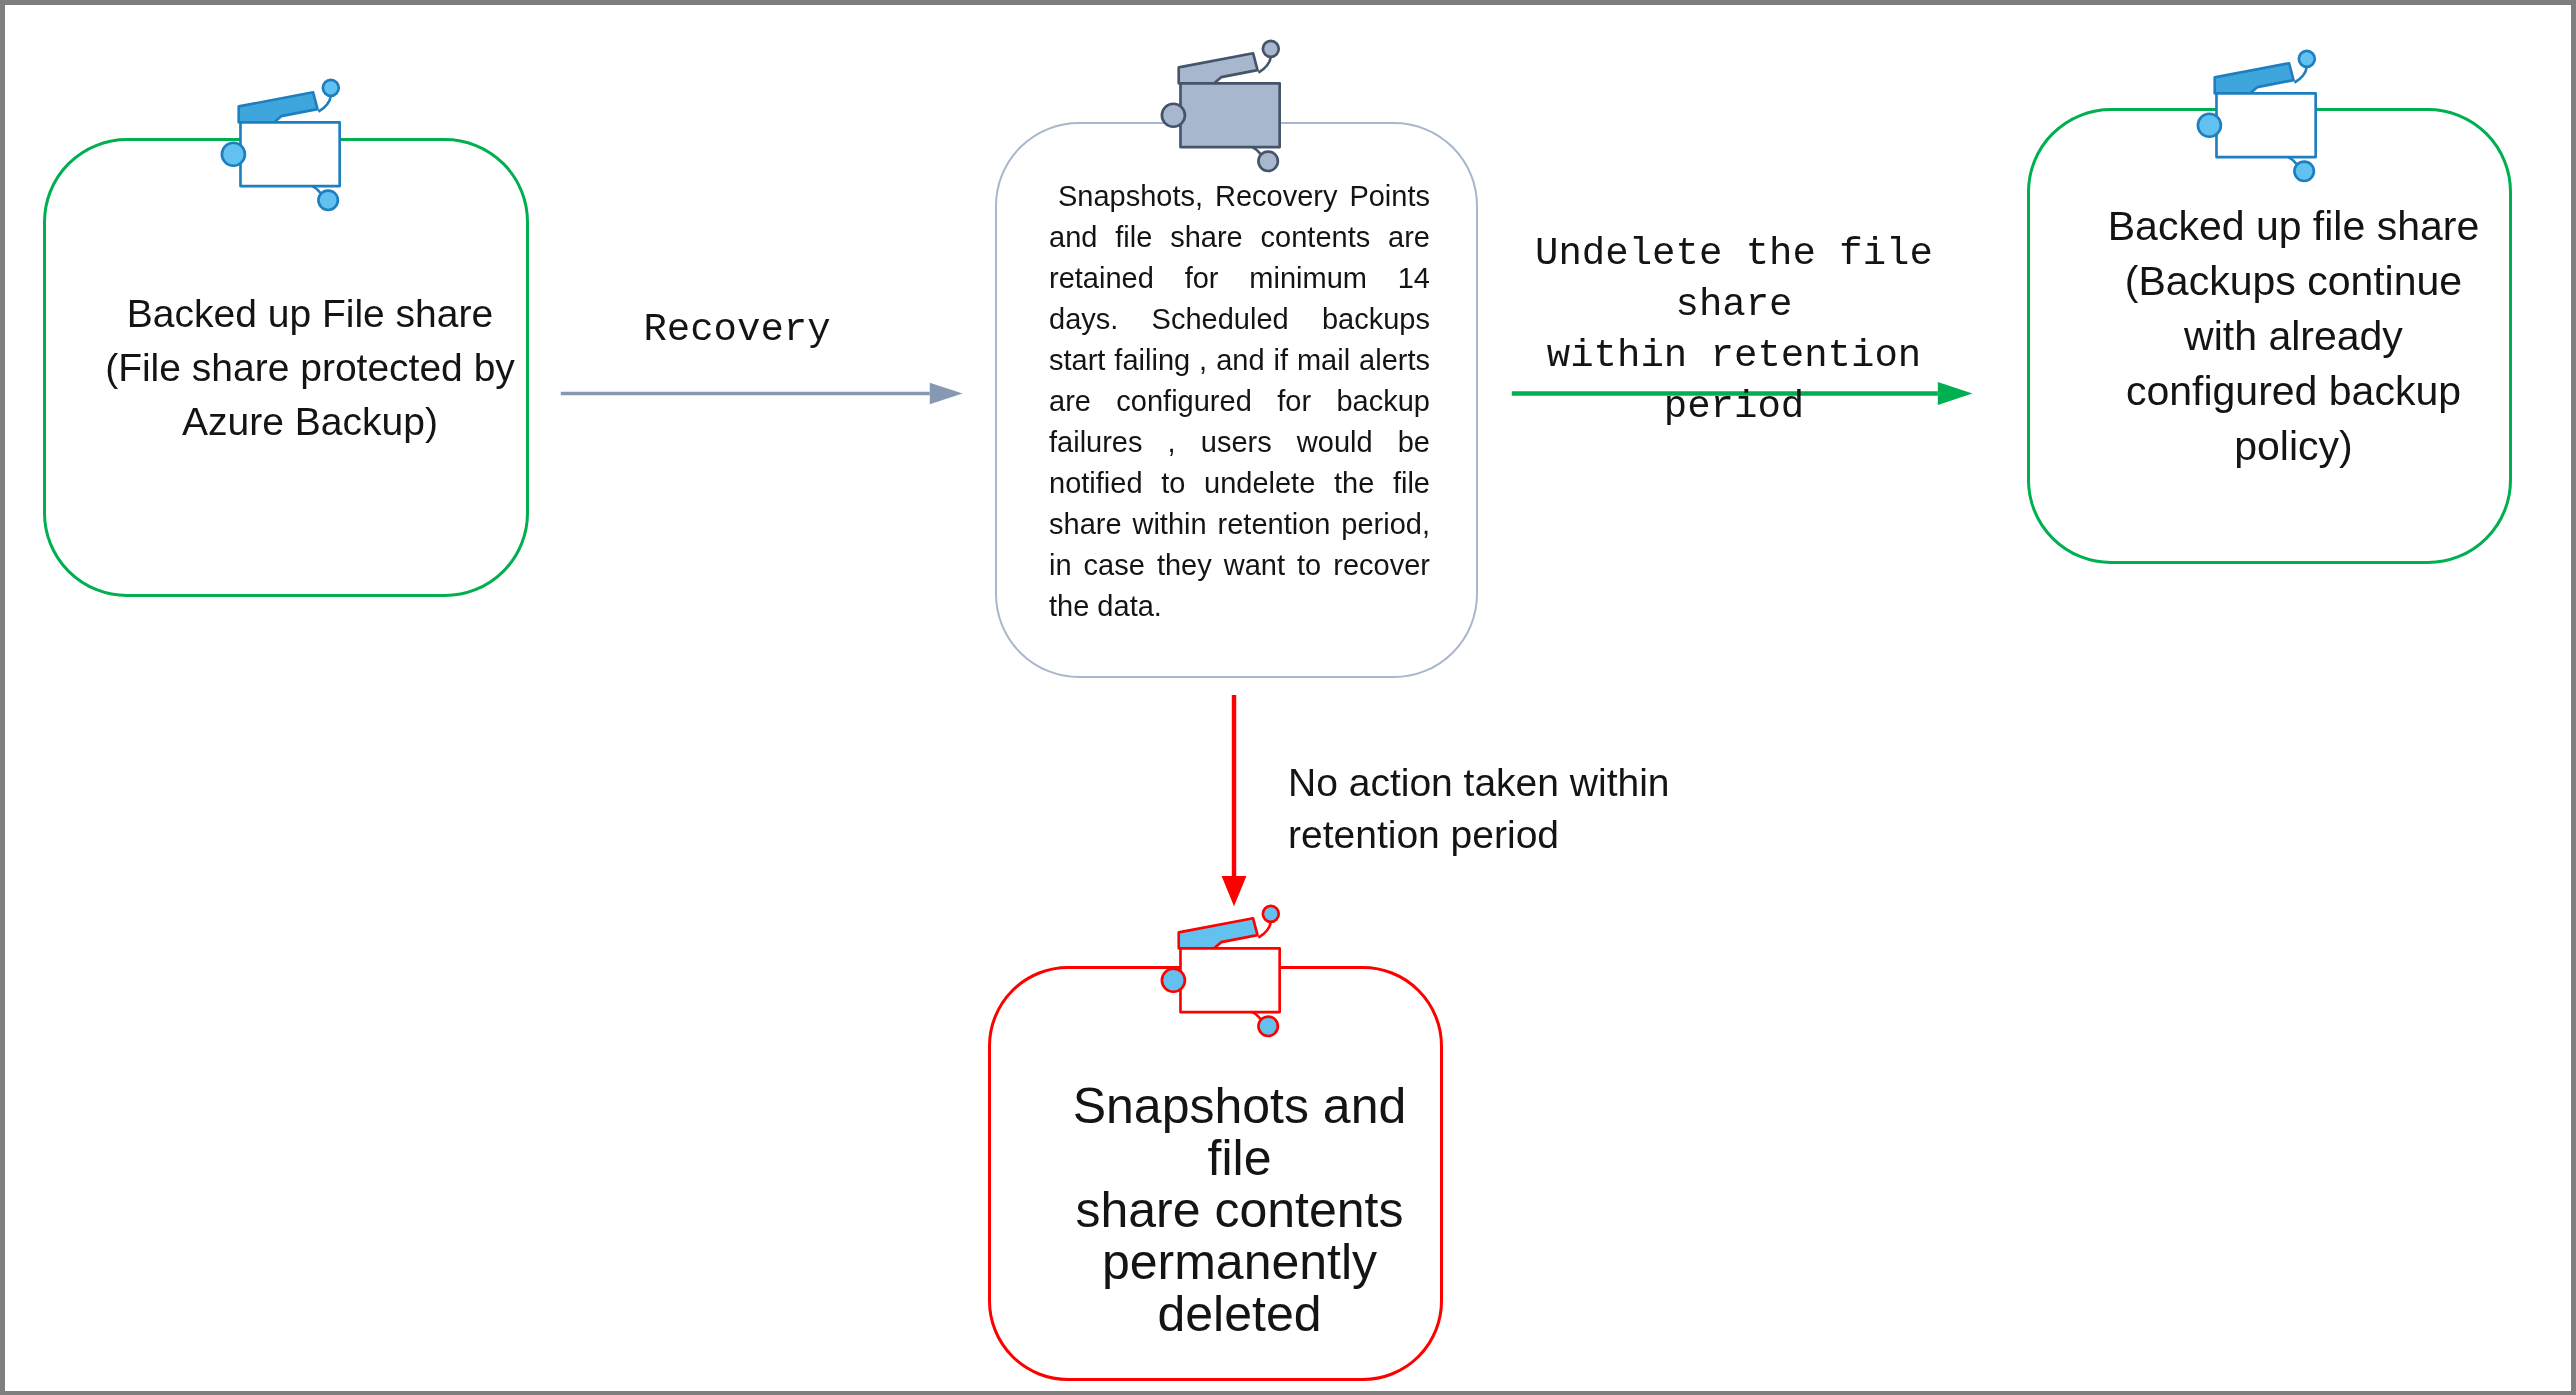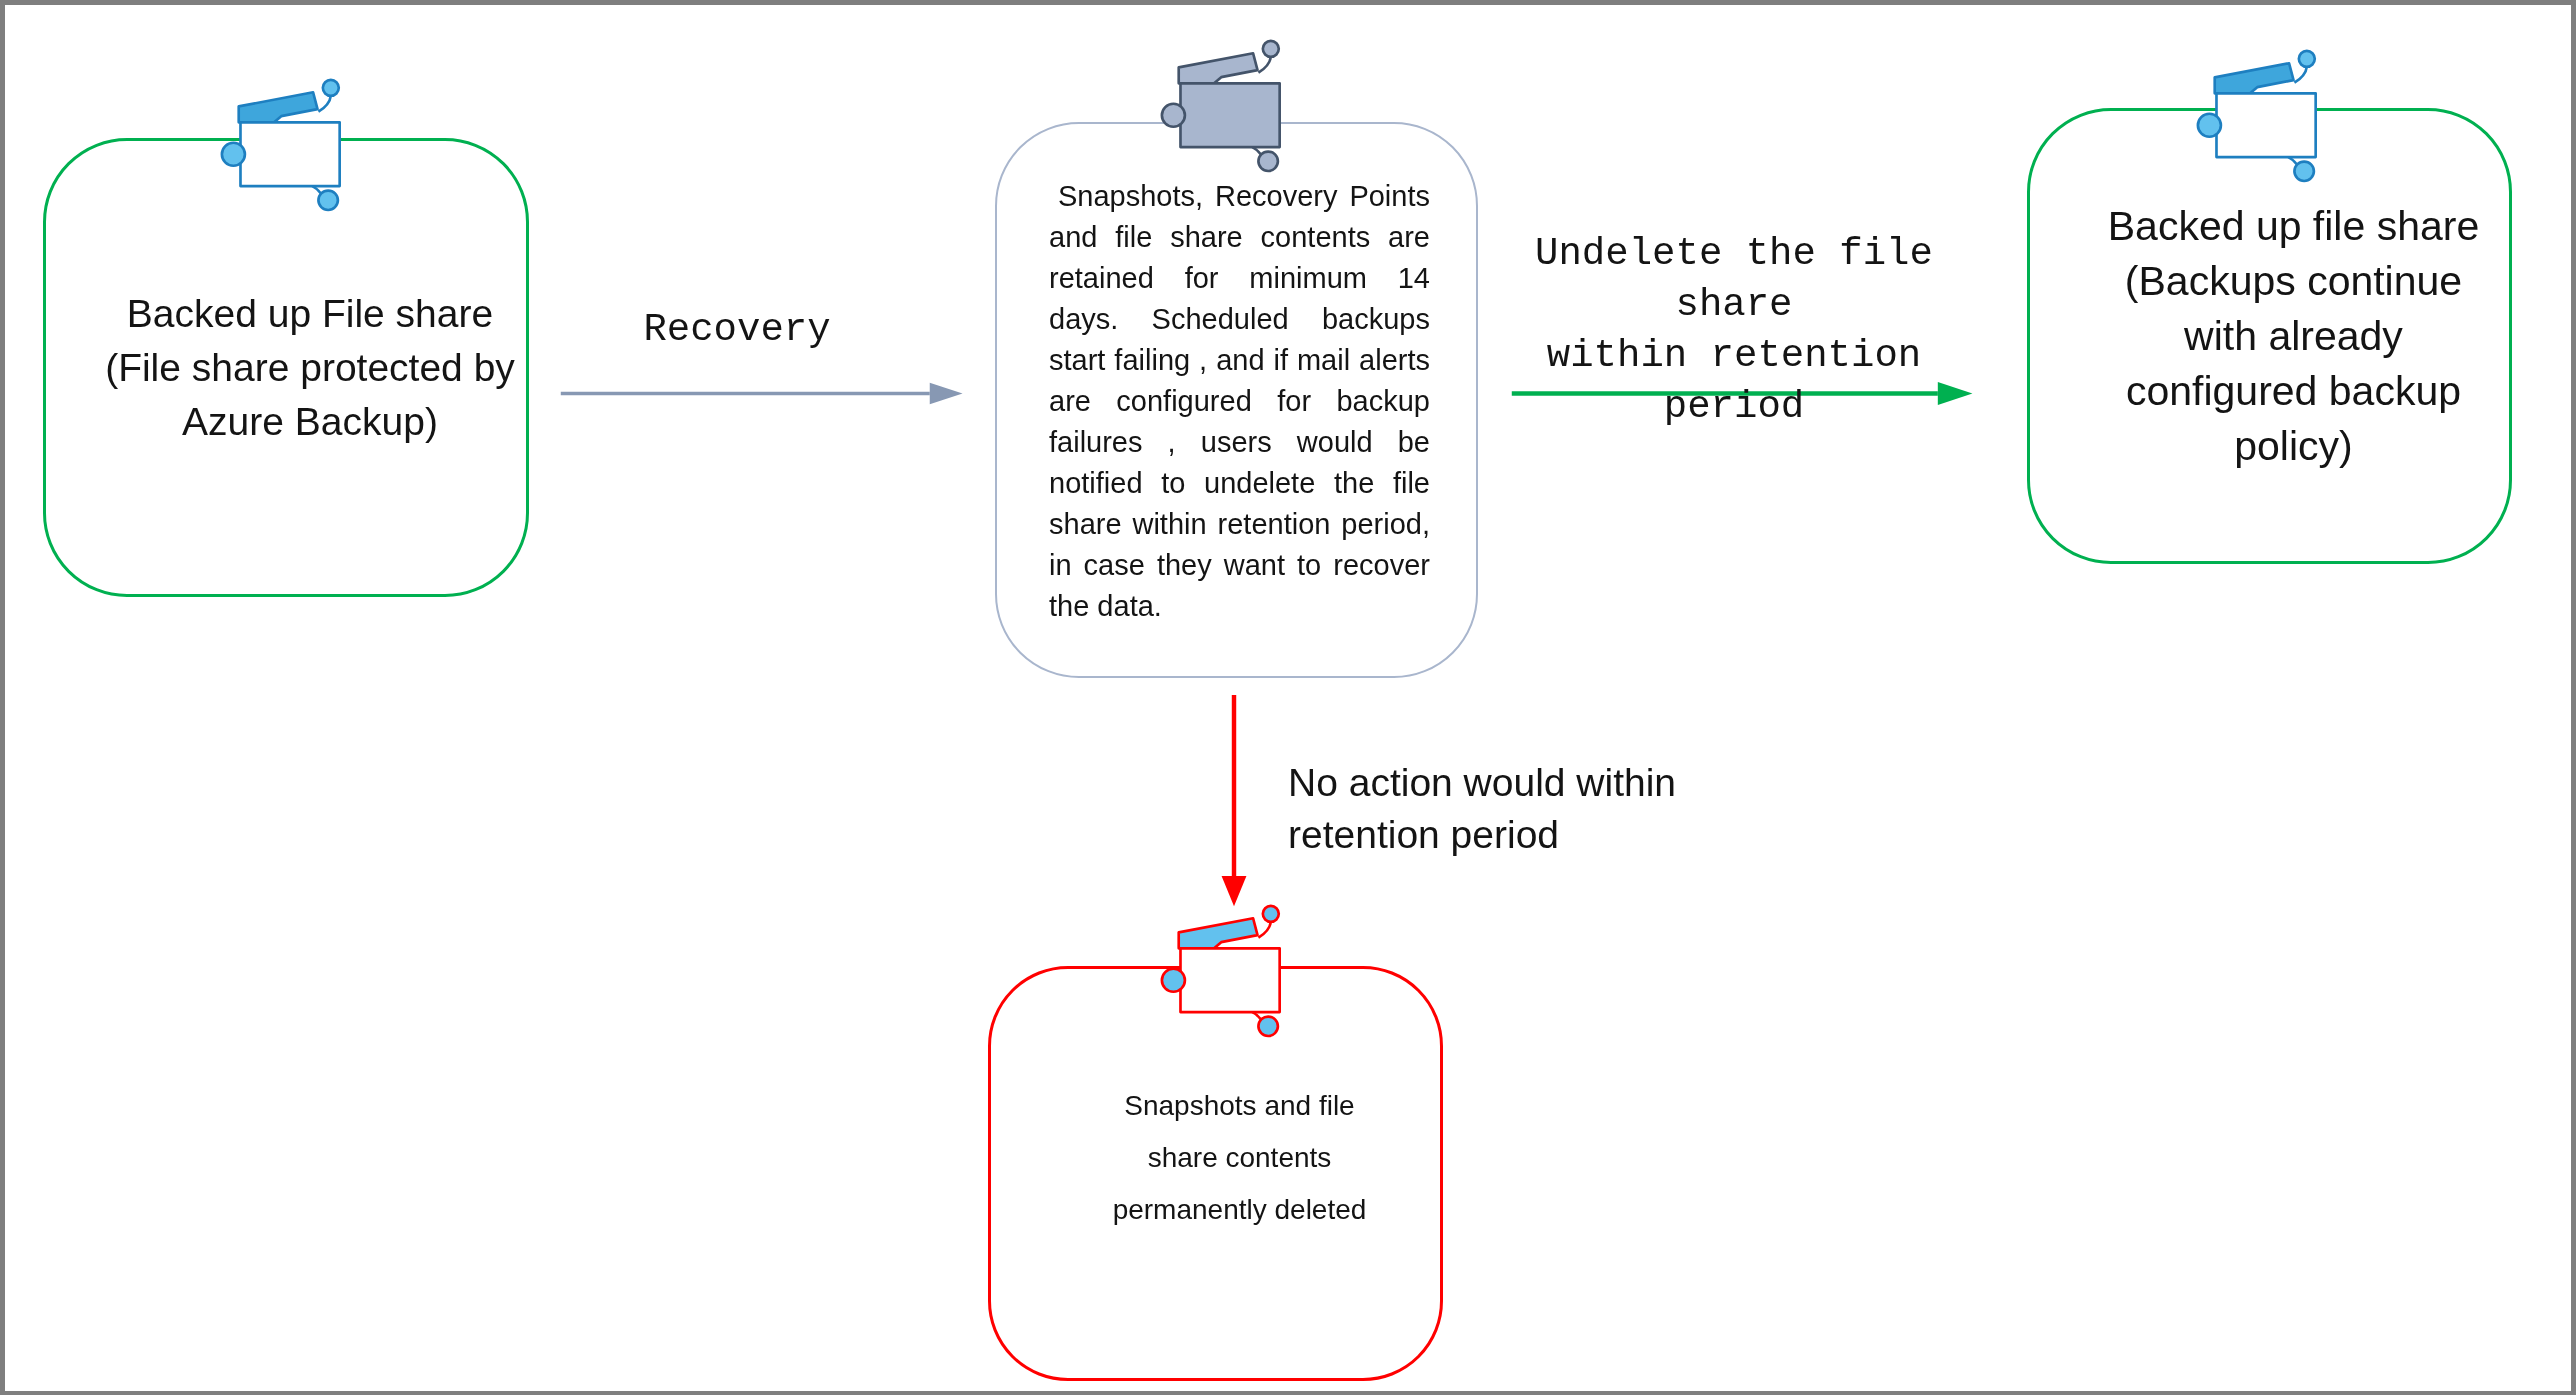"No action would within" div.arrow-label { text: would -> taken }
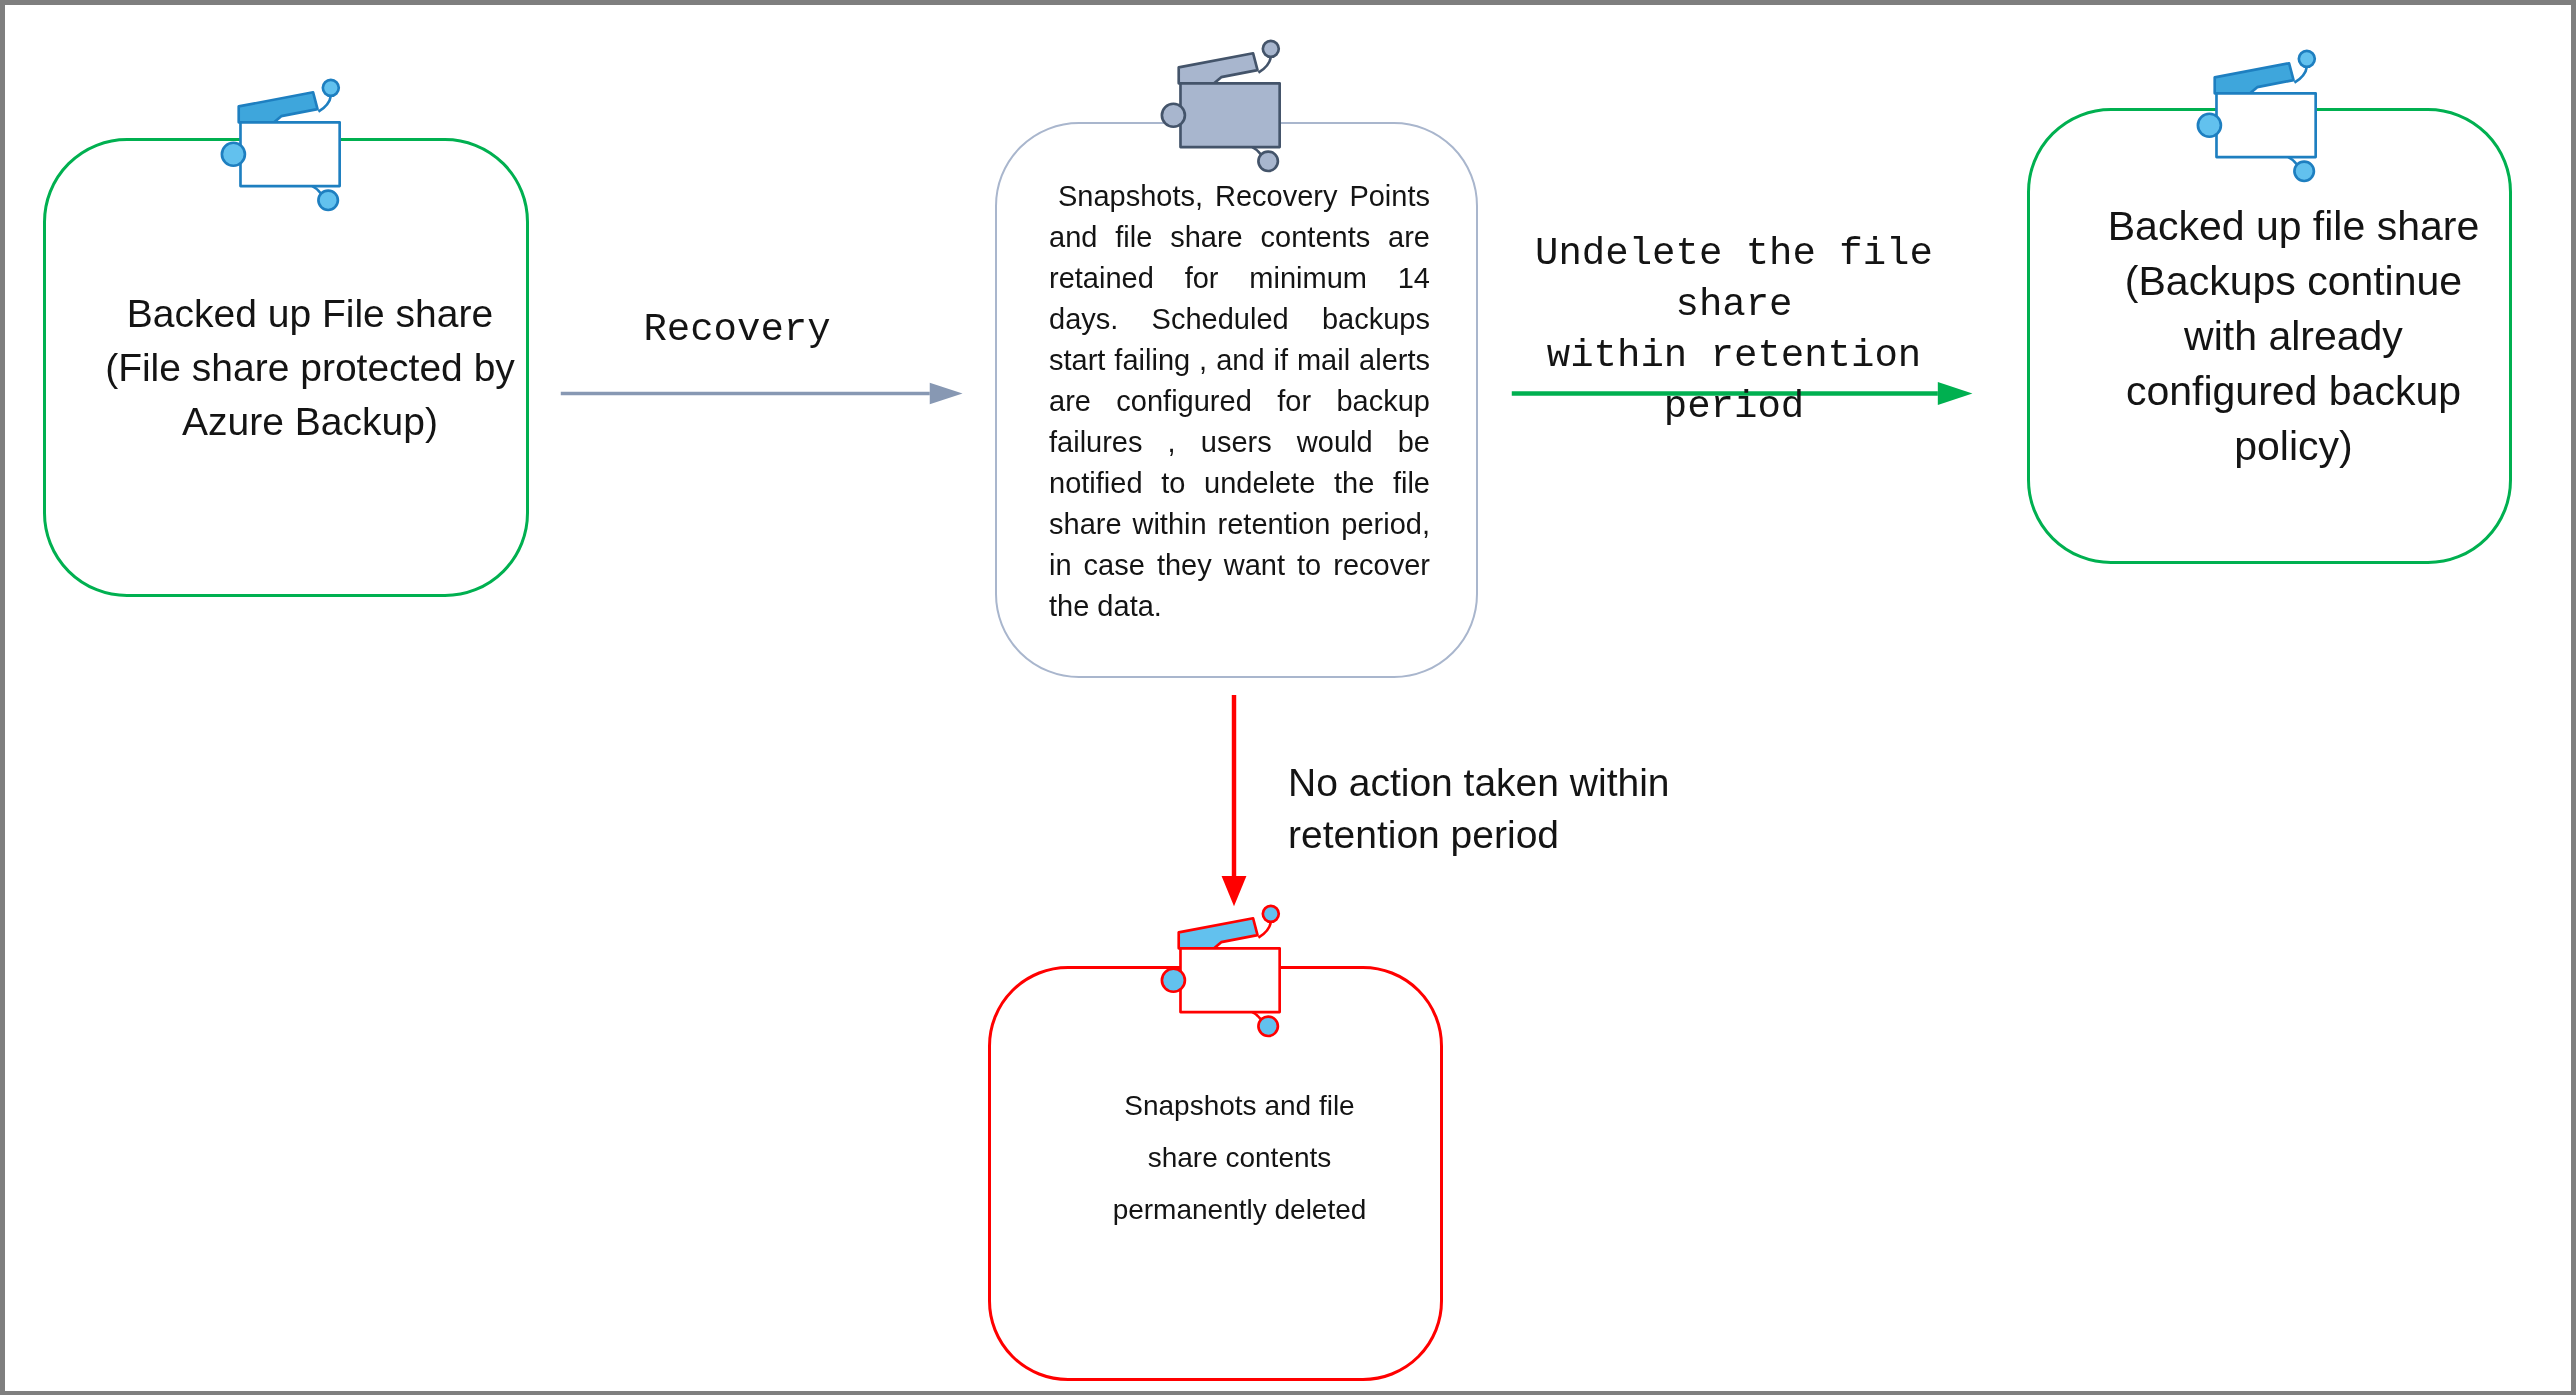"Snapshots and file" .title-44b { font-size: 28px -> 50px }
